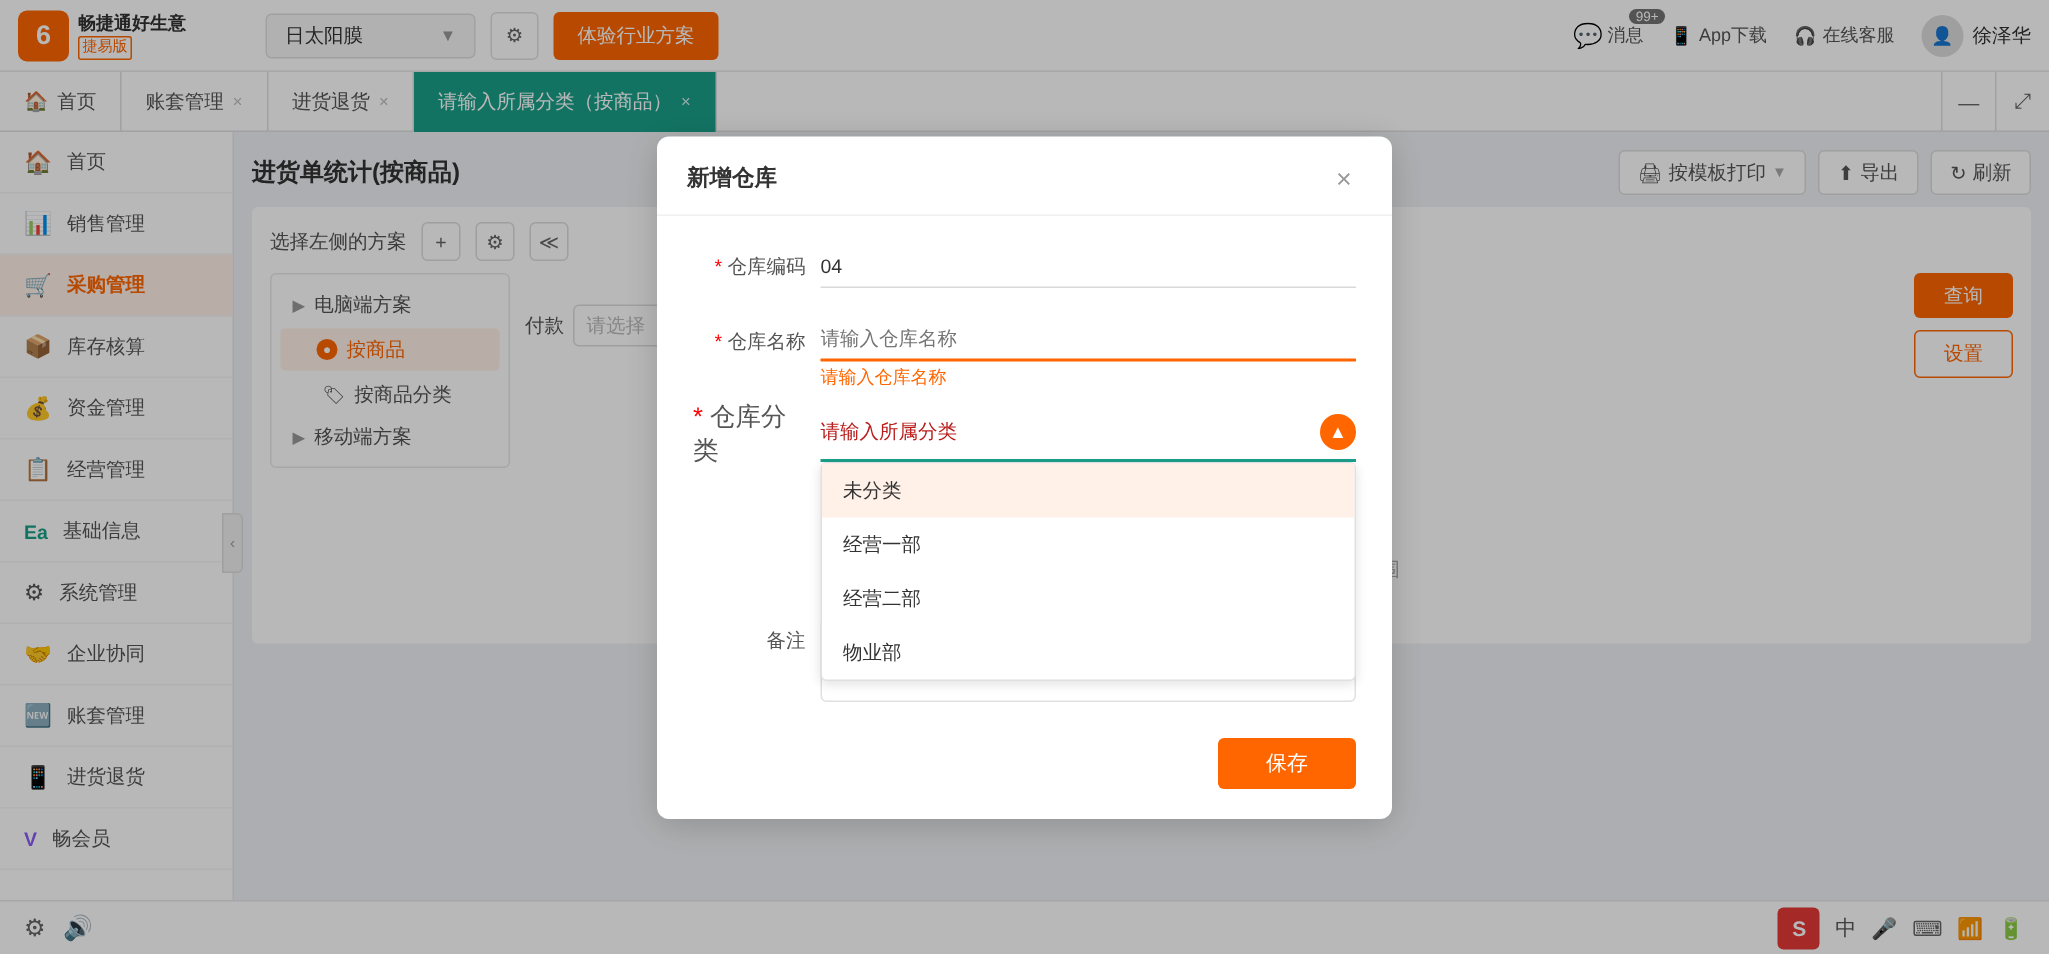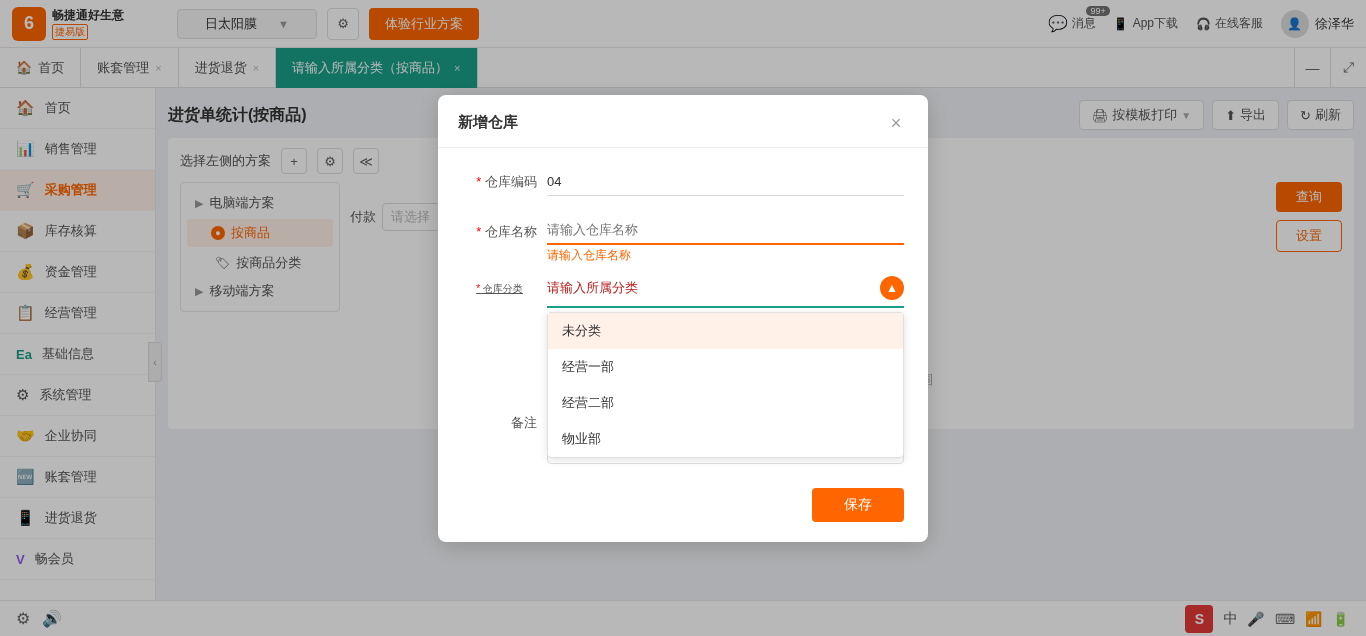"日太阳膜" div { padding: 5px 27px -> 5px 12px }
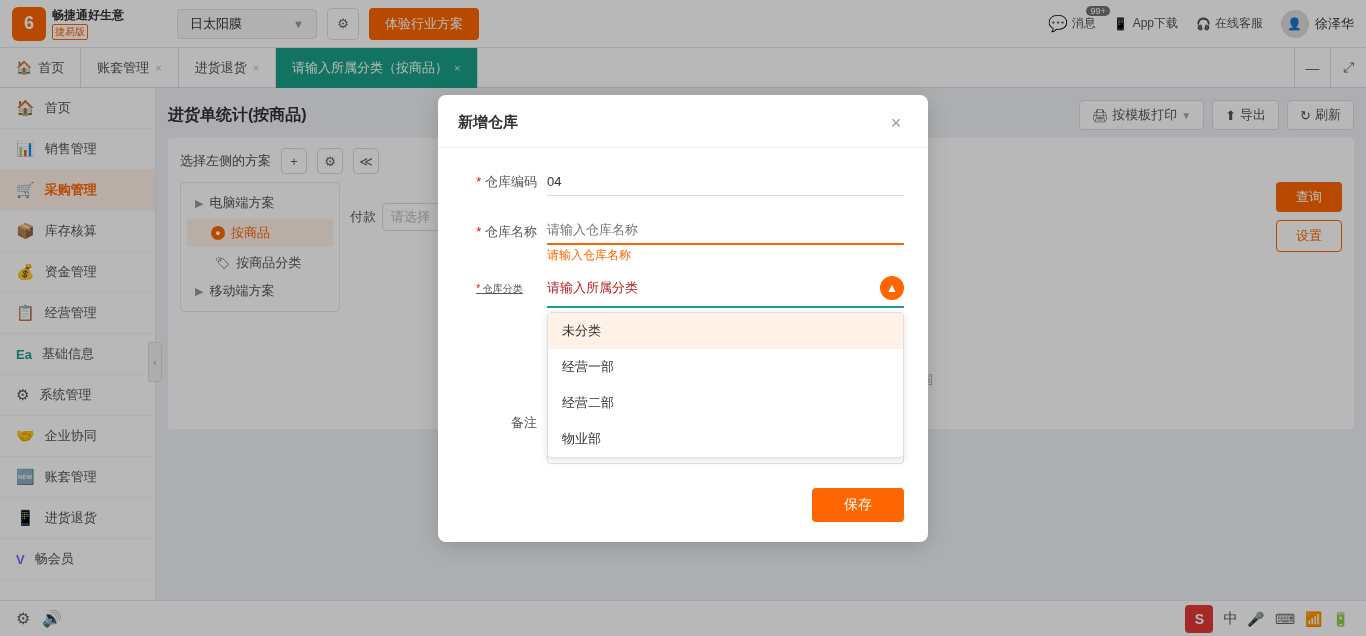"* 仓库分类" label { font-size: 10px -> 17px; text-align: center -> left; text-decoration: underline -> none }
